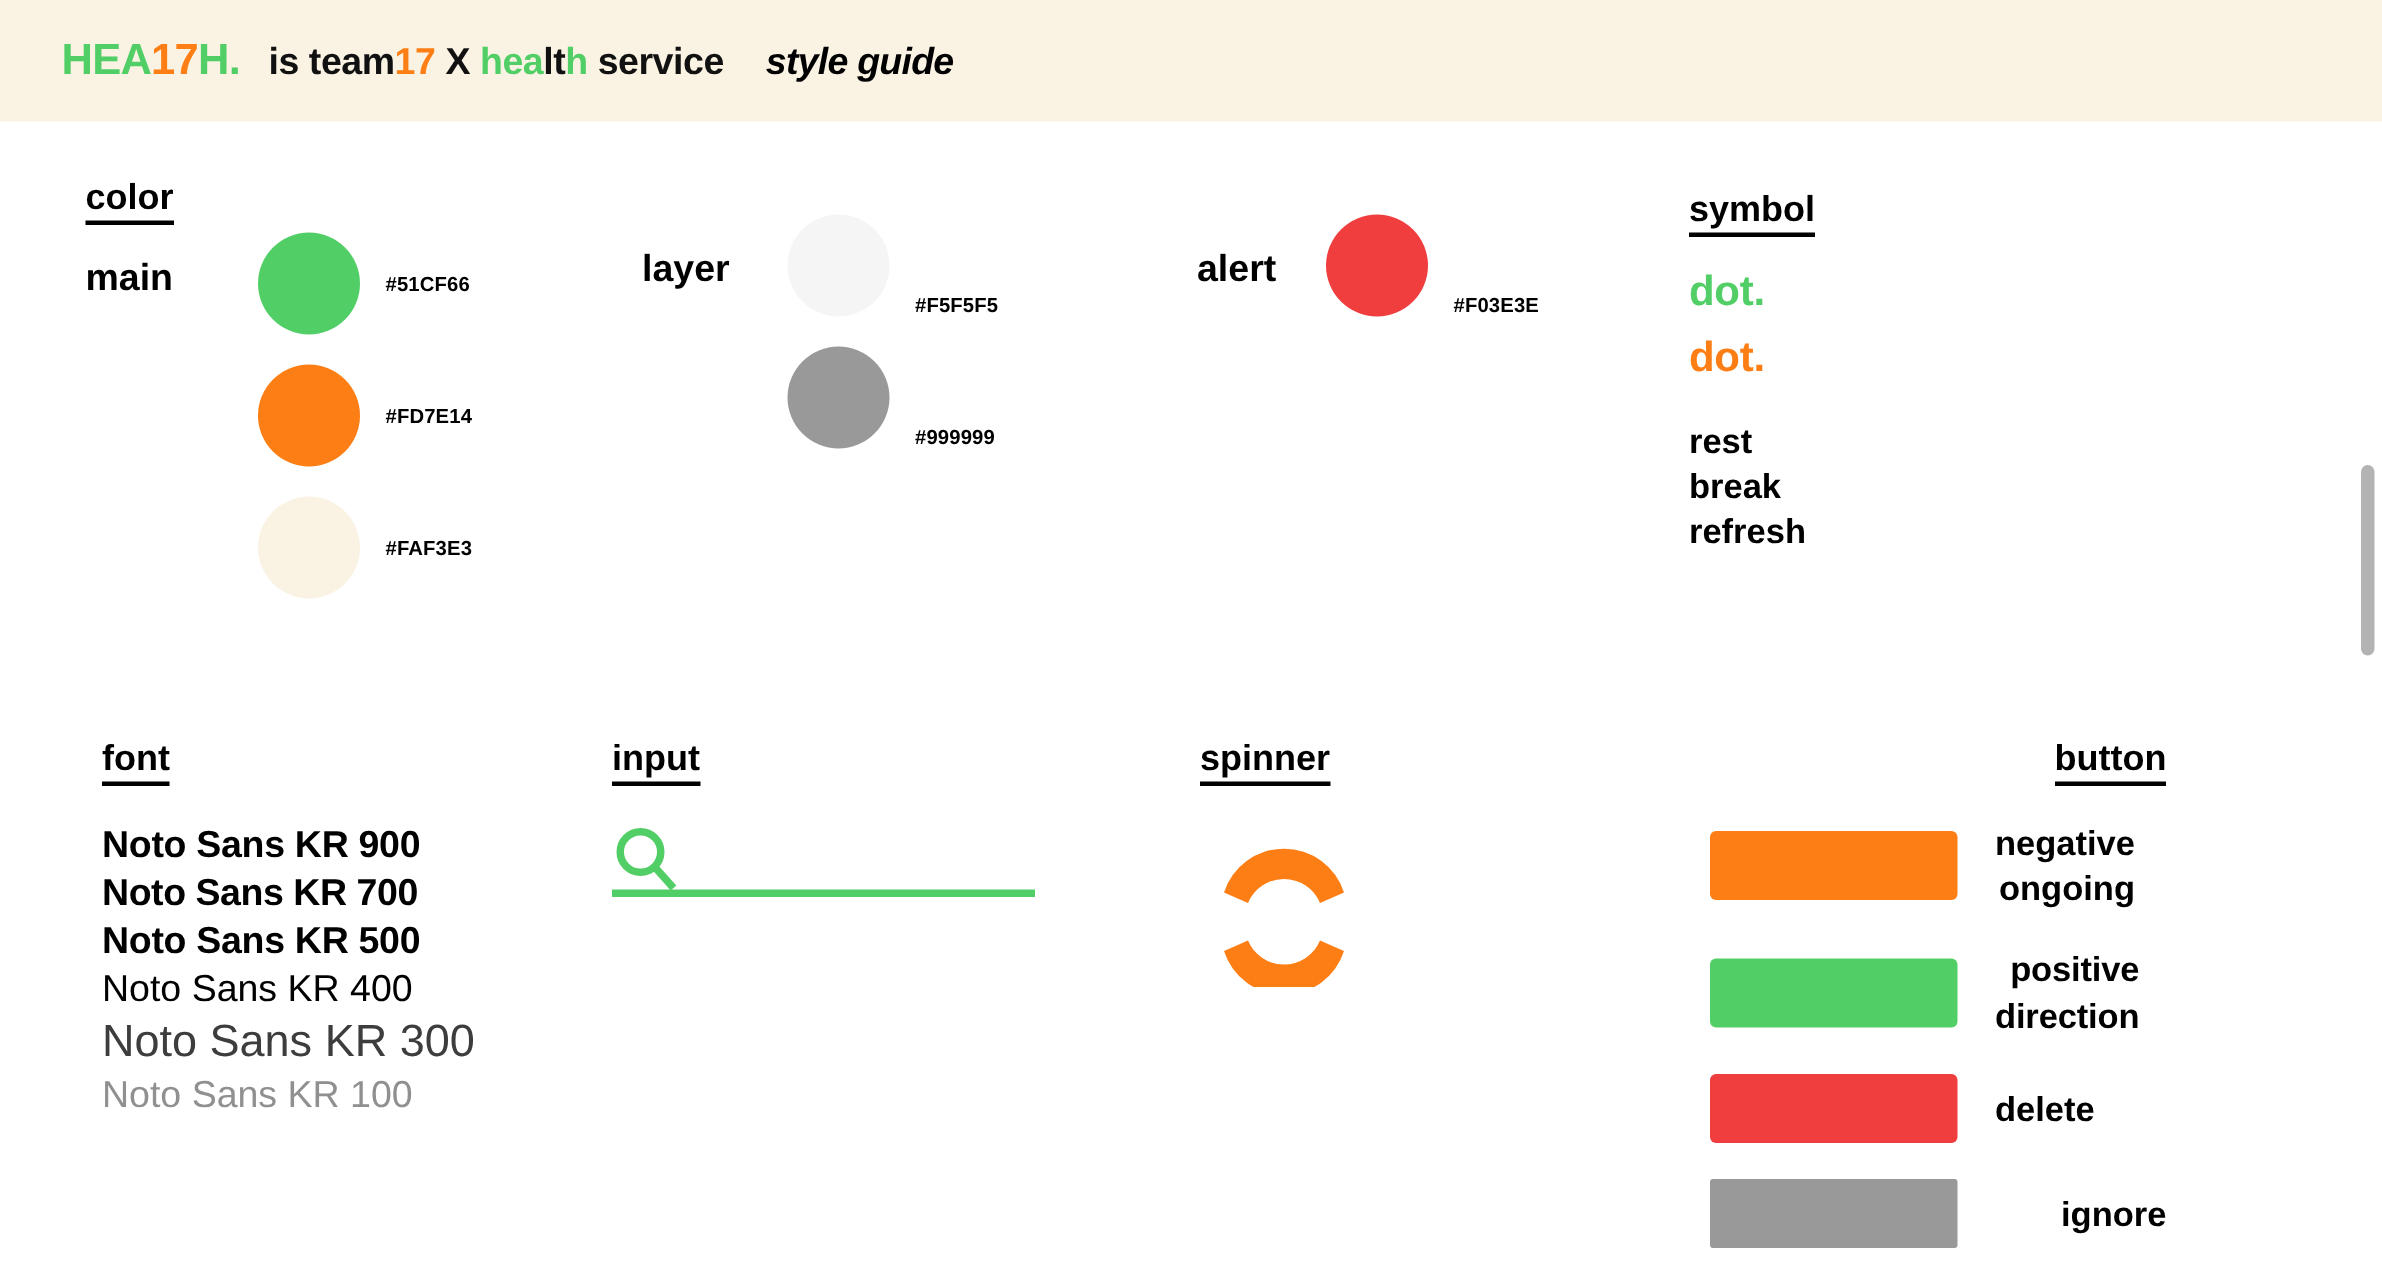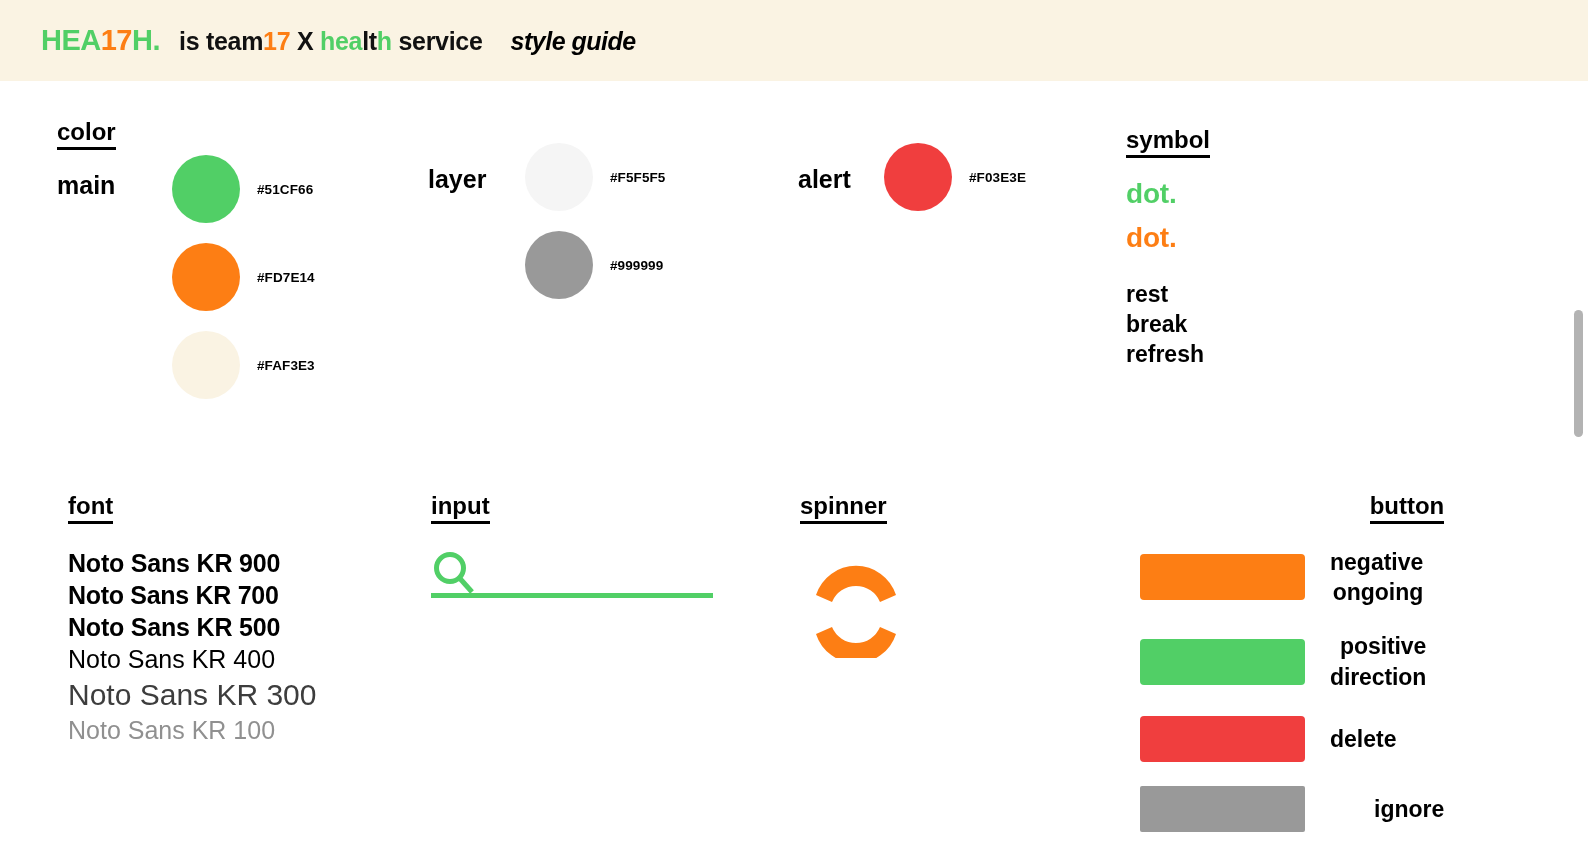"#F5F5F5" .layer-row { align-items: none -> flex-end }
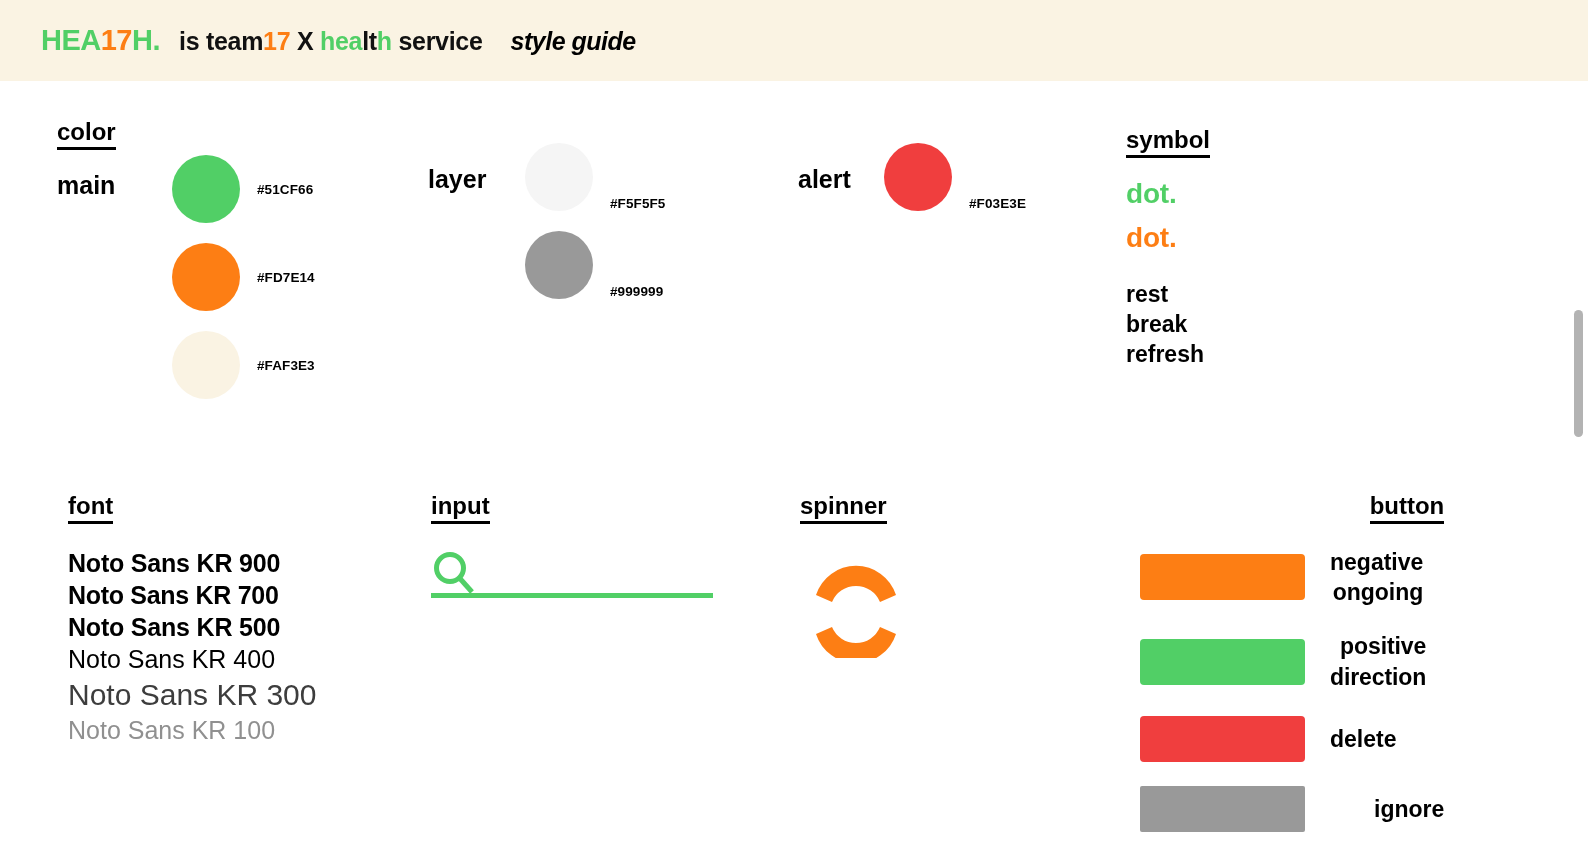"input" #input-section { left: 431px -> 408px }
